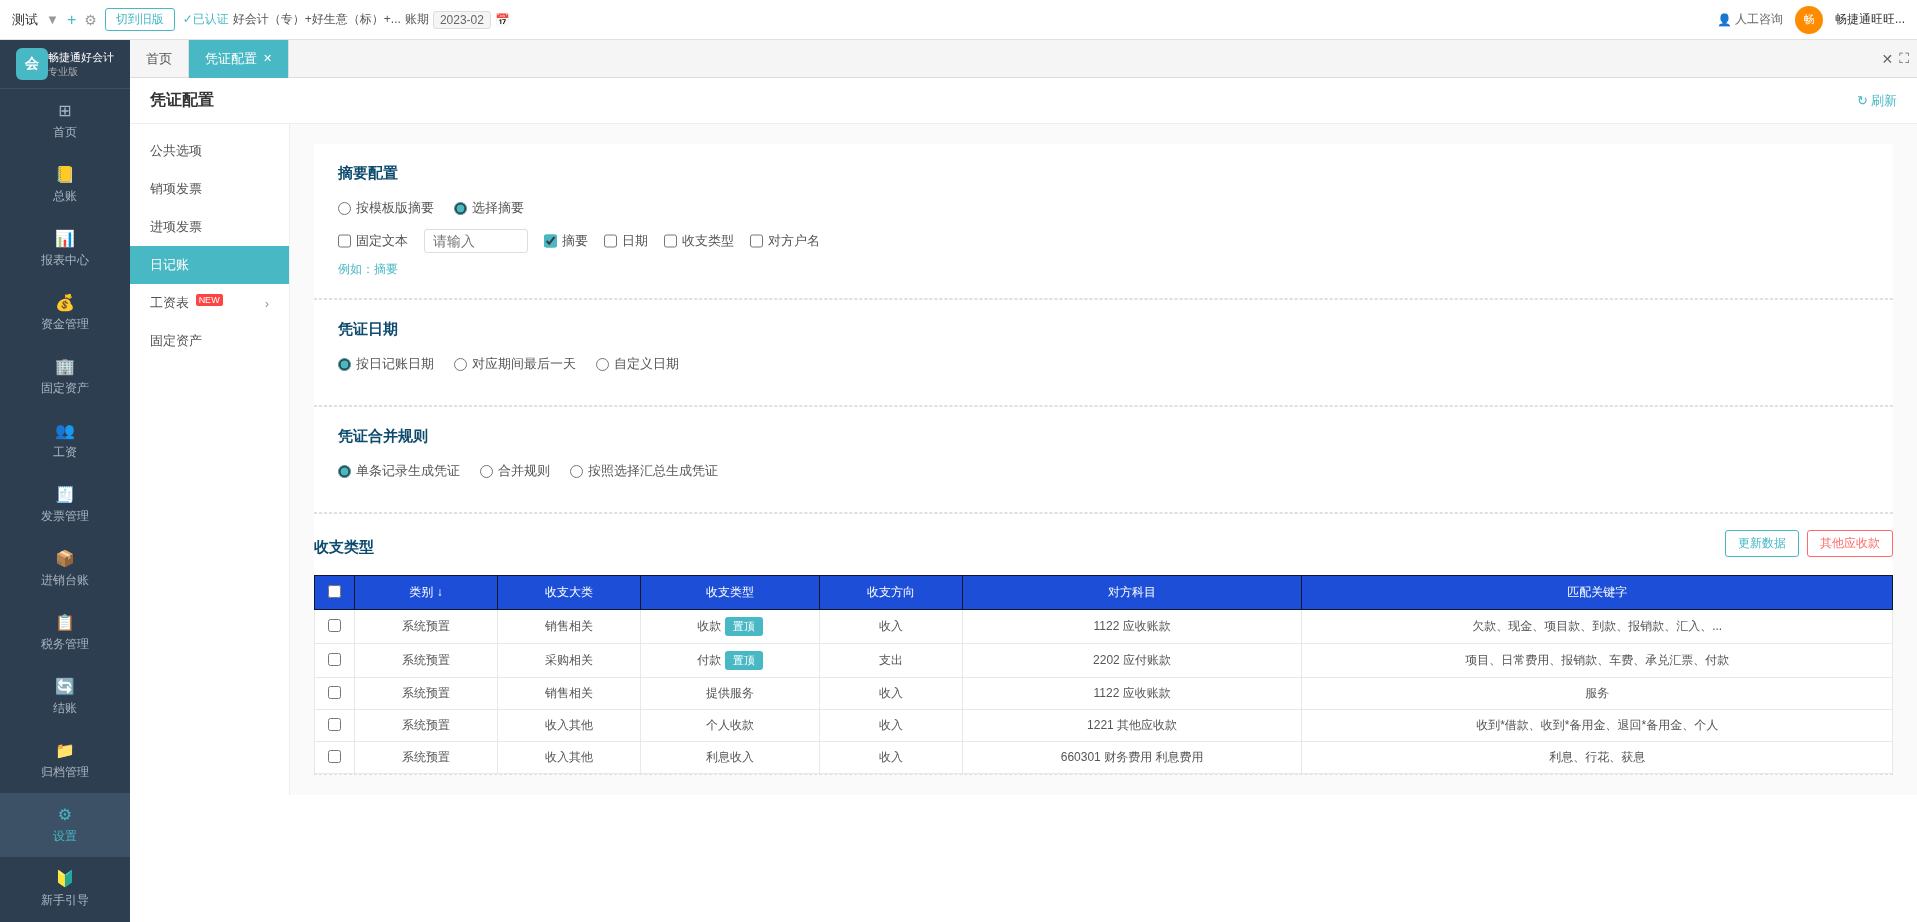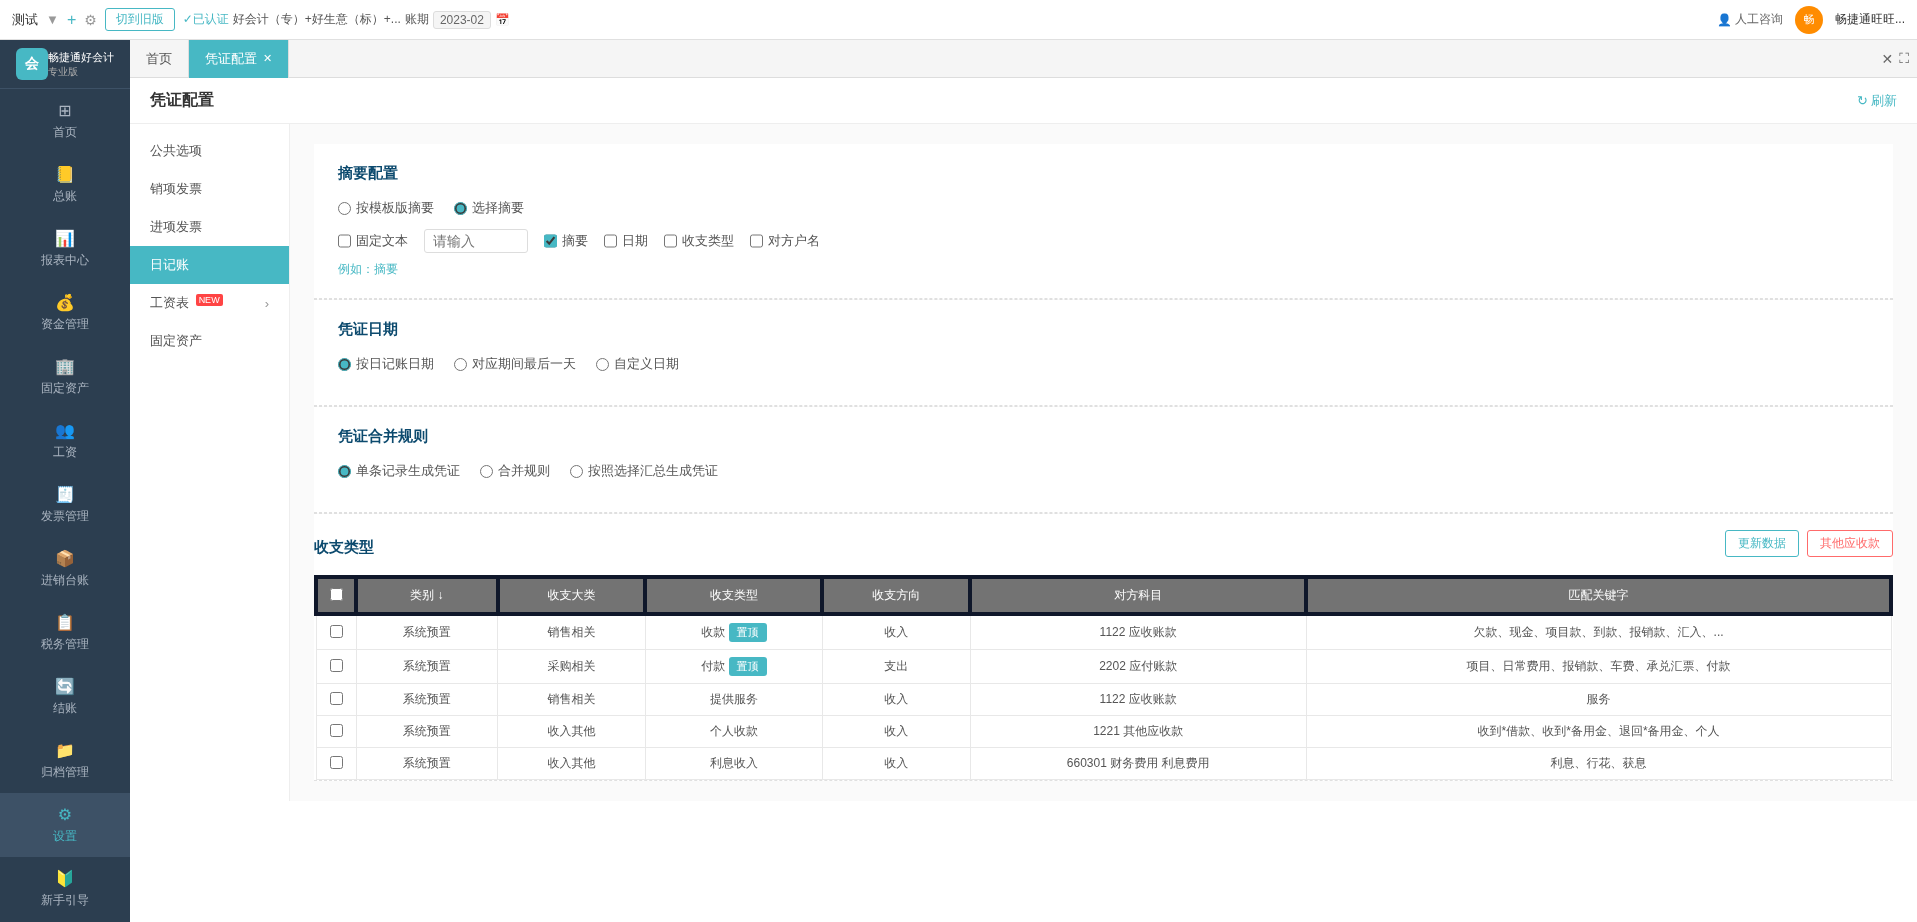"类别 ↓" .data-table th { background: #737373 -> #1d4ed8; border: 4px solid #0f172a -> 1px solid #0f172a }
